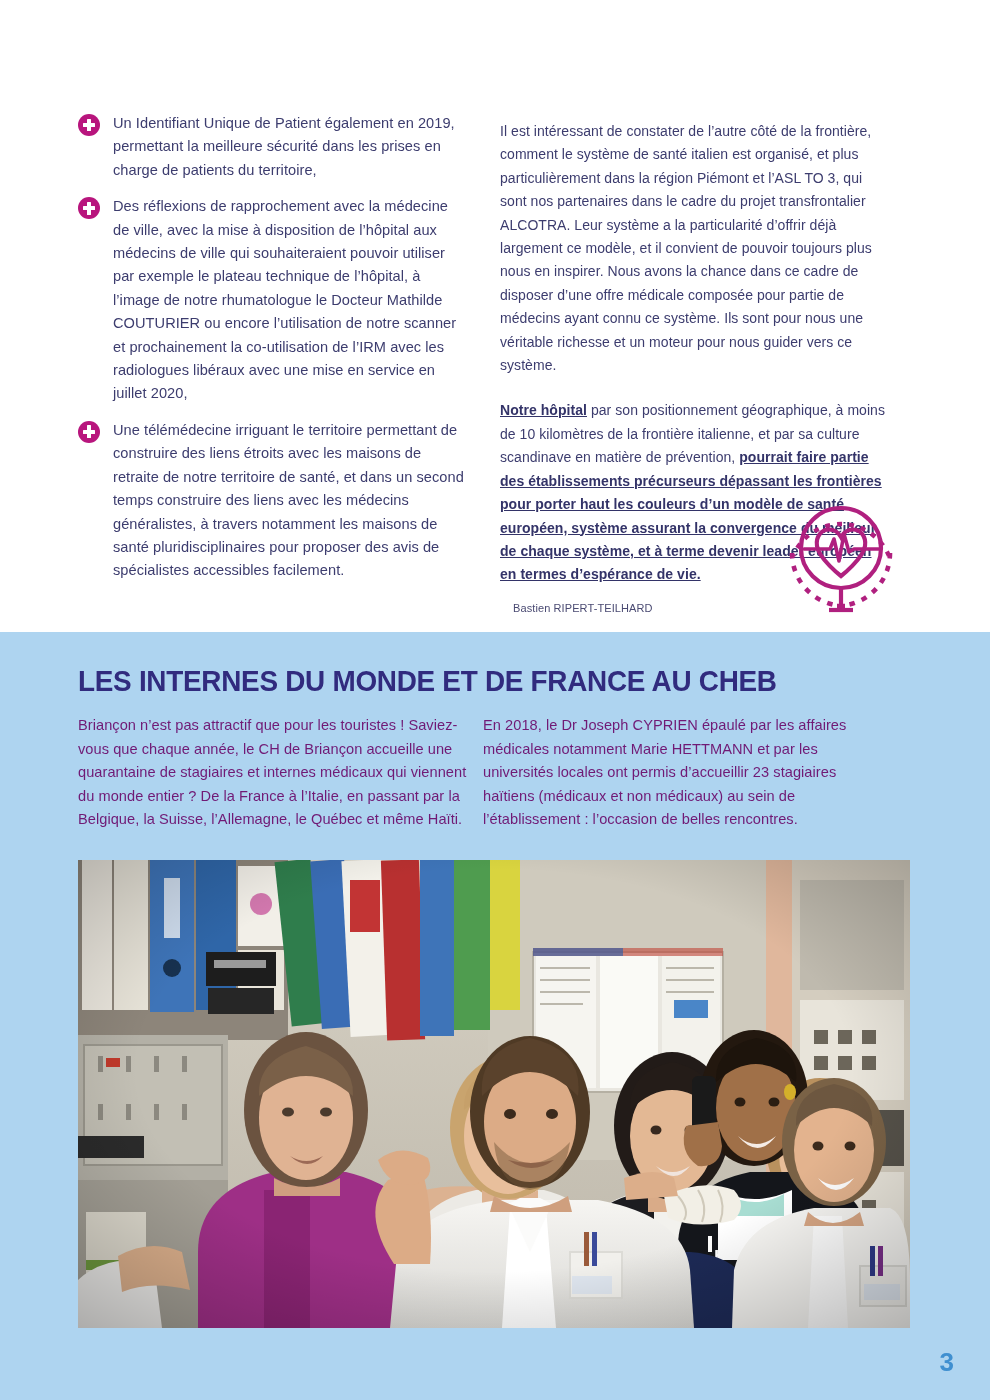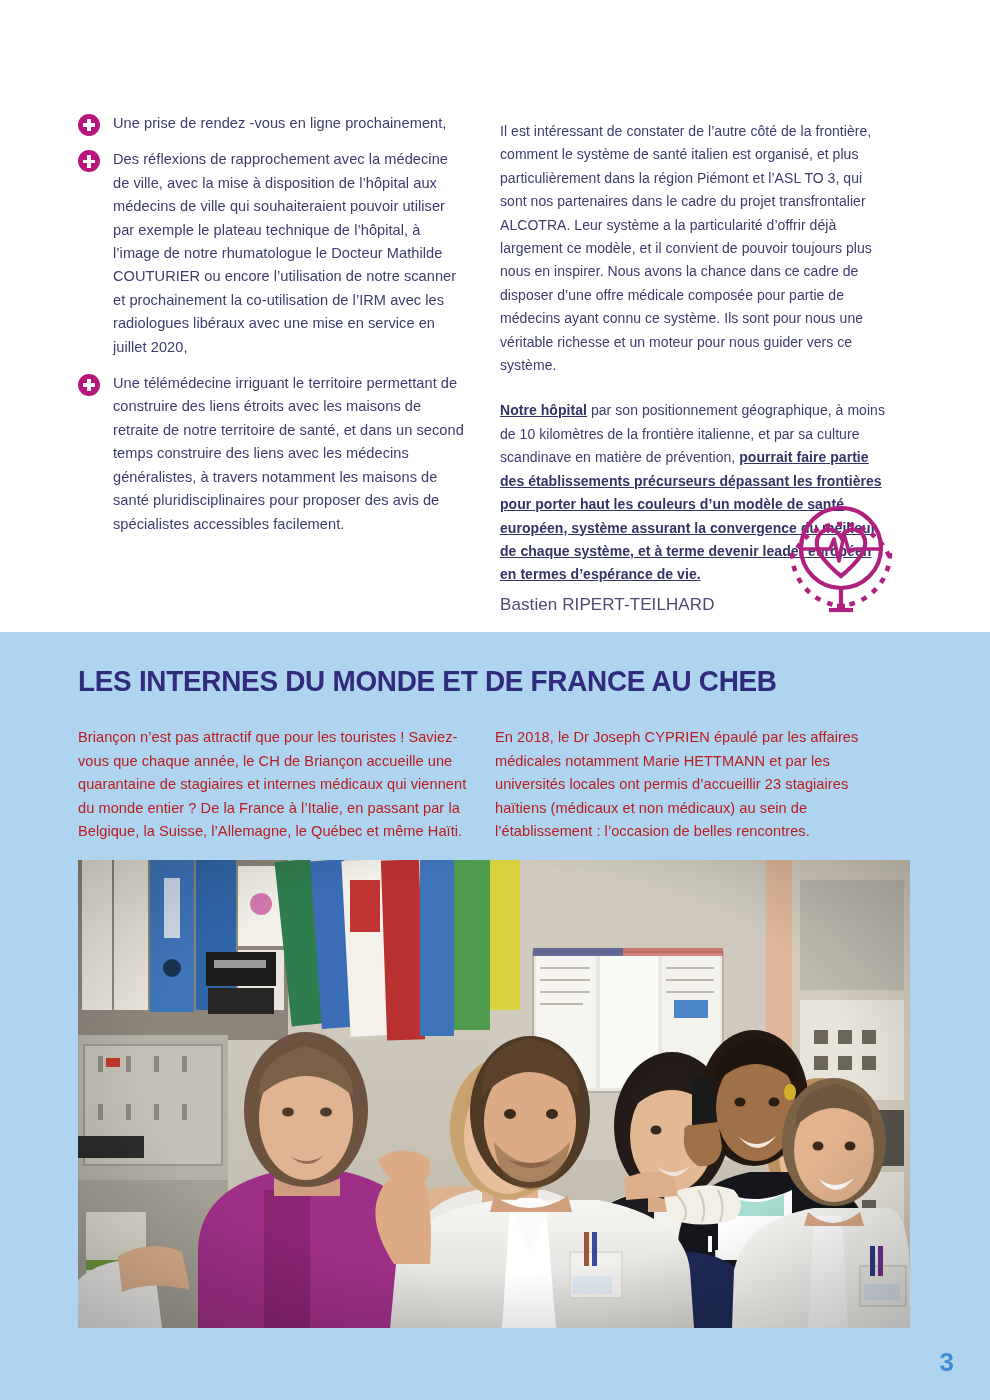"Un Identifiant Unique de Patient" li.bullet-item { html: none -> <li> <span></span> <span>Un Identifiant Unique de Patient également en 2019, permettant la meilleure sécurité dans les prises en charge de patients du territoire,</span> </li> }
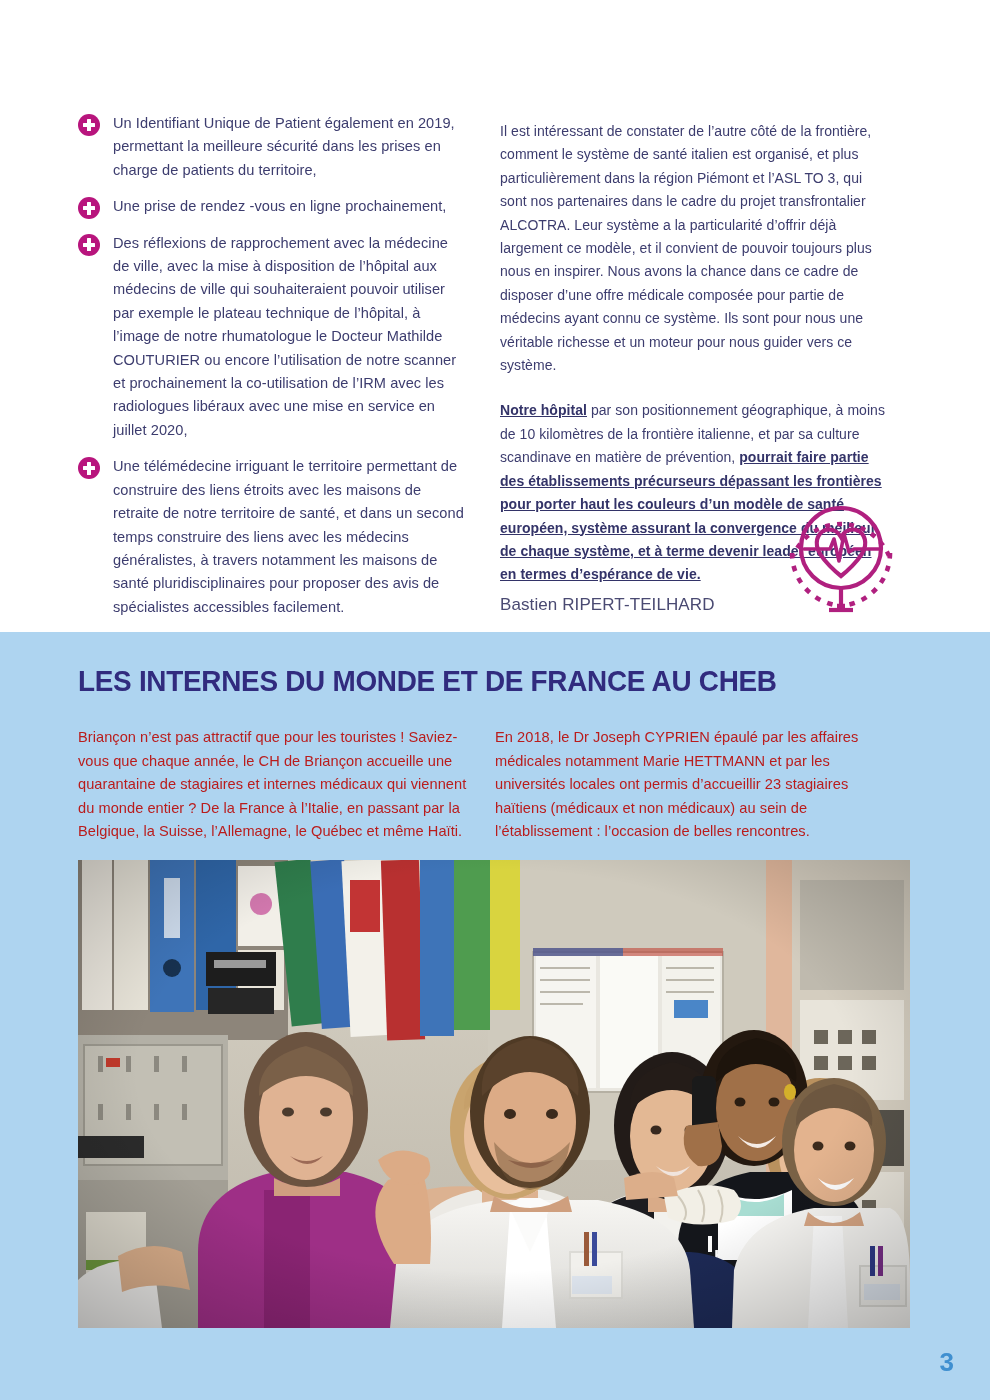"Une prise de rendez -vous" li.bullet-item { html: <li> <span></span> <span>Une prise de rendez -vous en ligne prochainement,</span> </li> -> none }
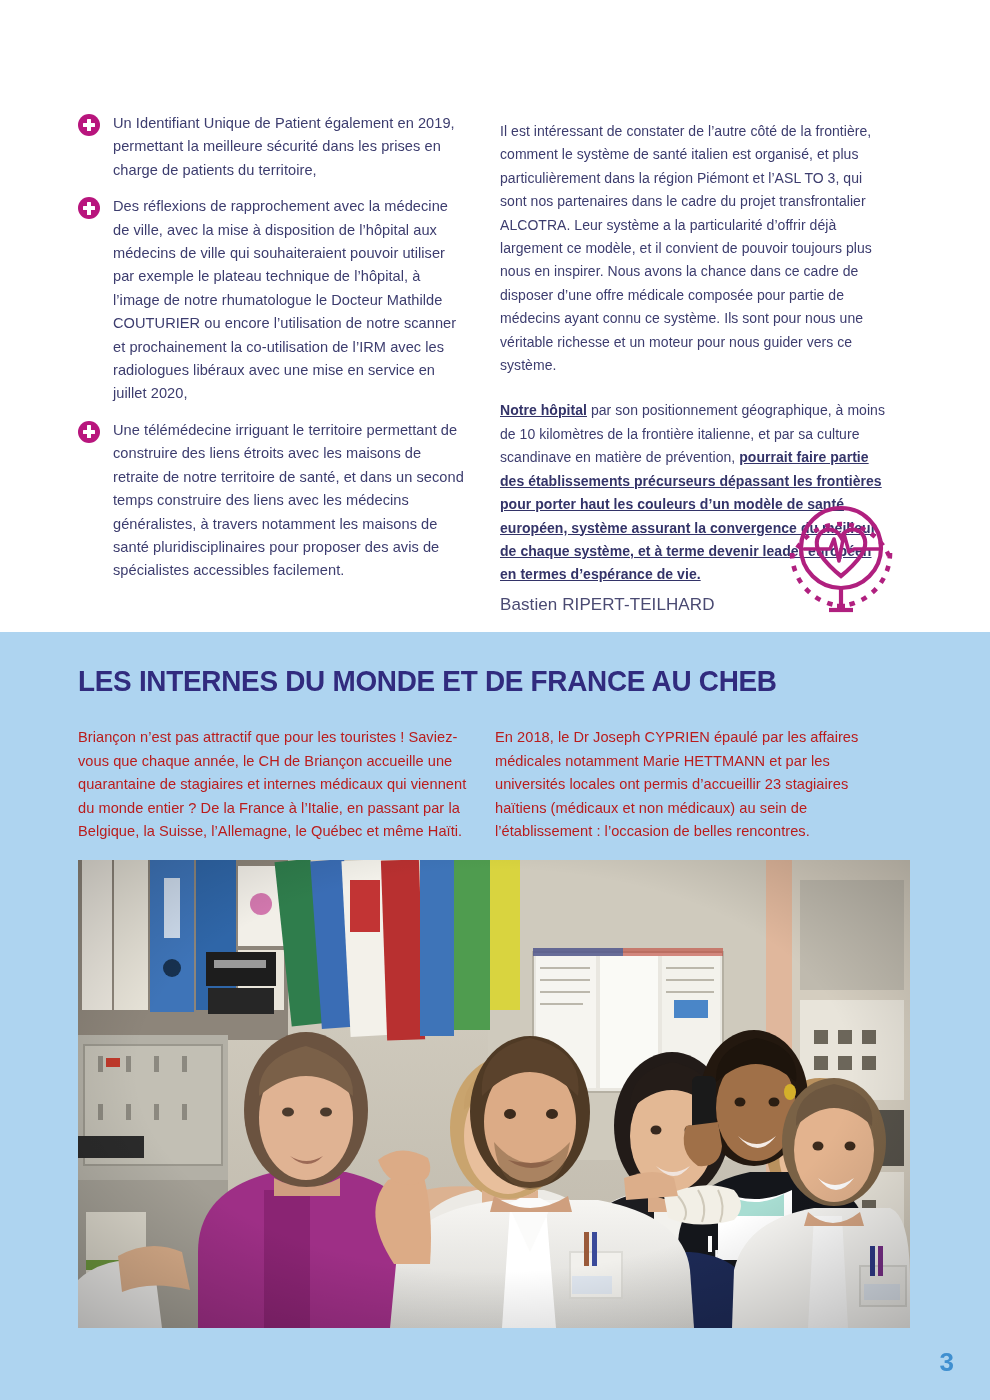"Bastien RIPERT-TEILHARD" .byline { font-size: 17px -> 11px; margin: 0 -> 13px }
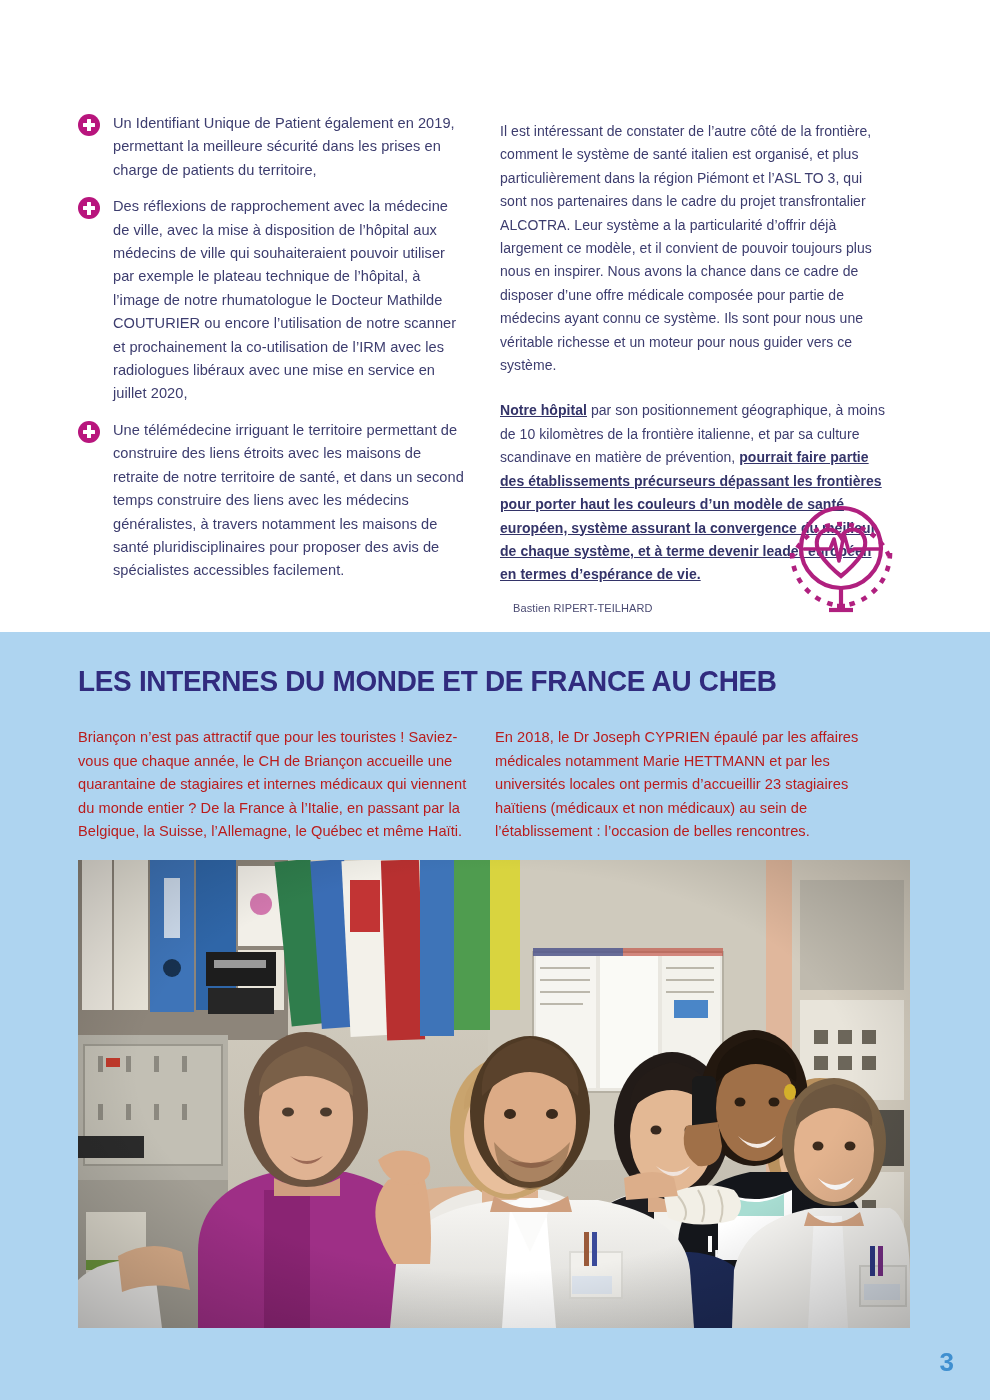"Briançon n’est pas attractif que" .blue-par { color: #b91c1c -> #701a75; margin: 12px 0 16px 0 -> 0 0 16px 0 }
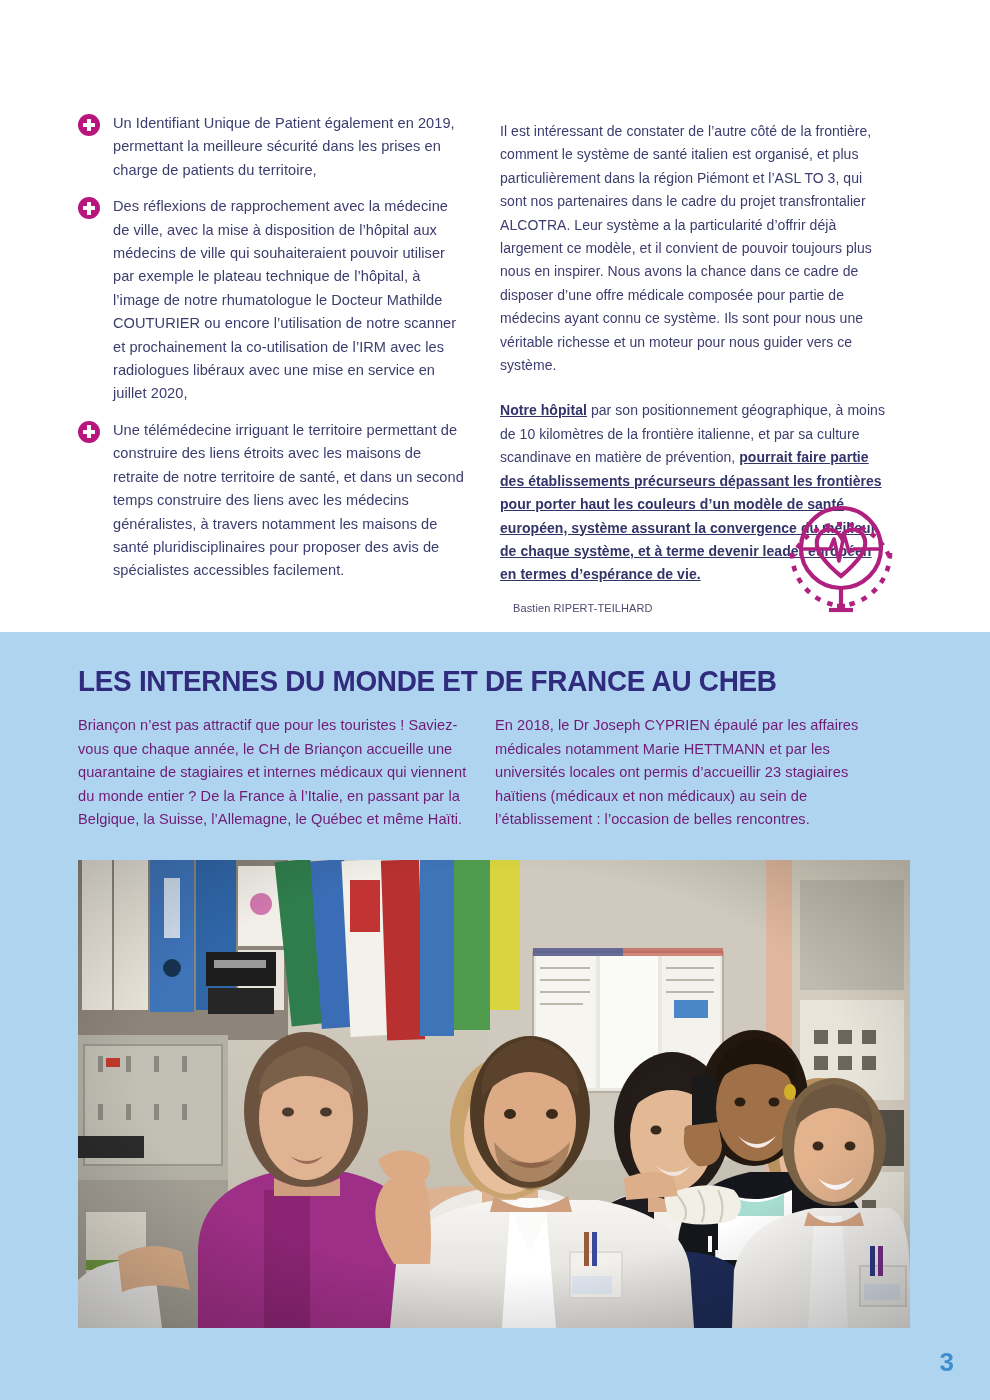"En 2018, le Dr Joseph" .blue-col-right { left: 495px -> 483px }
